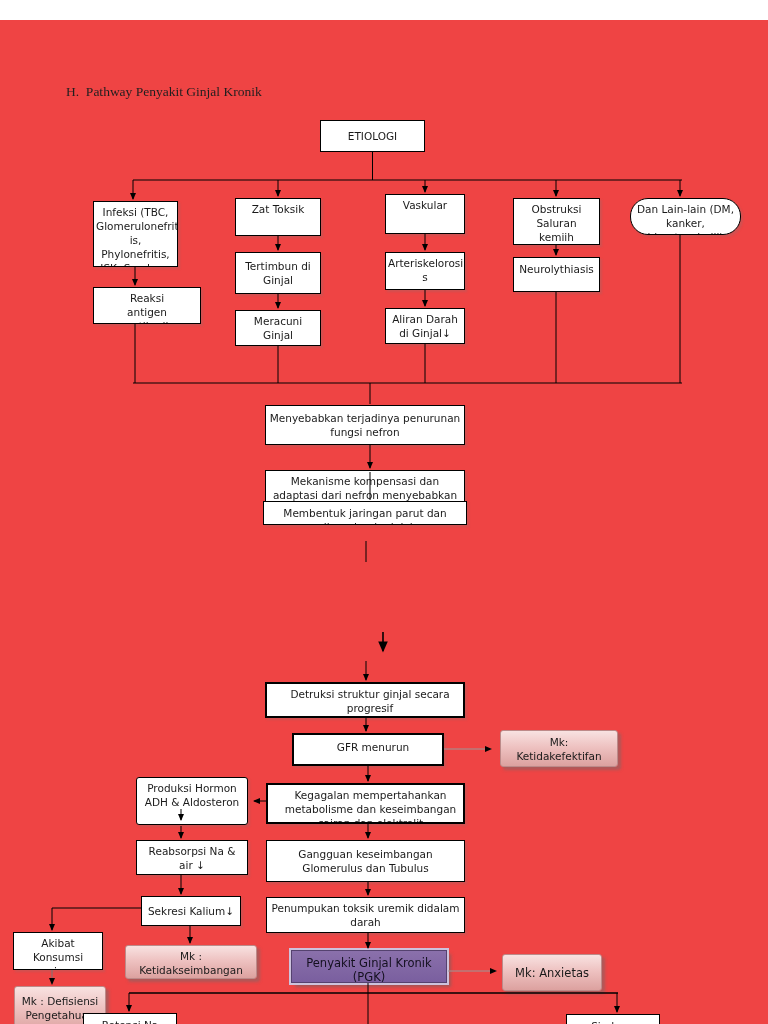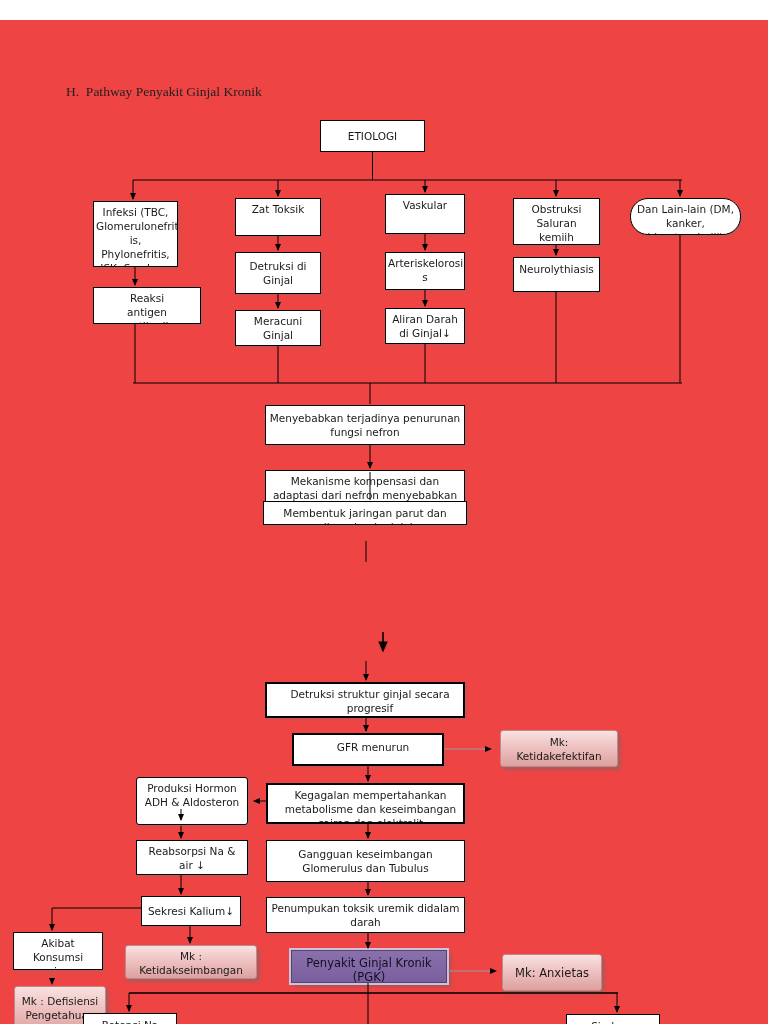"Detruksi di" div.box { text: Detruksi -> Tertimbun }
